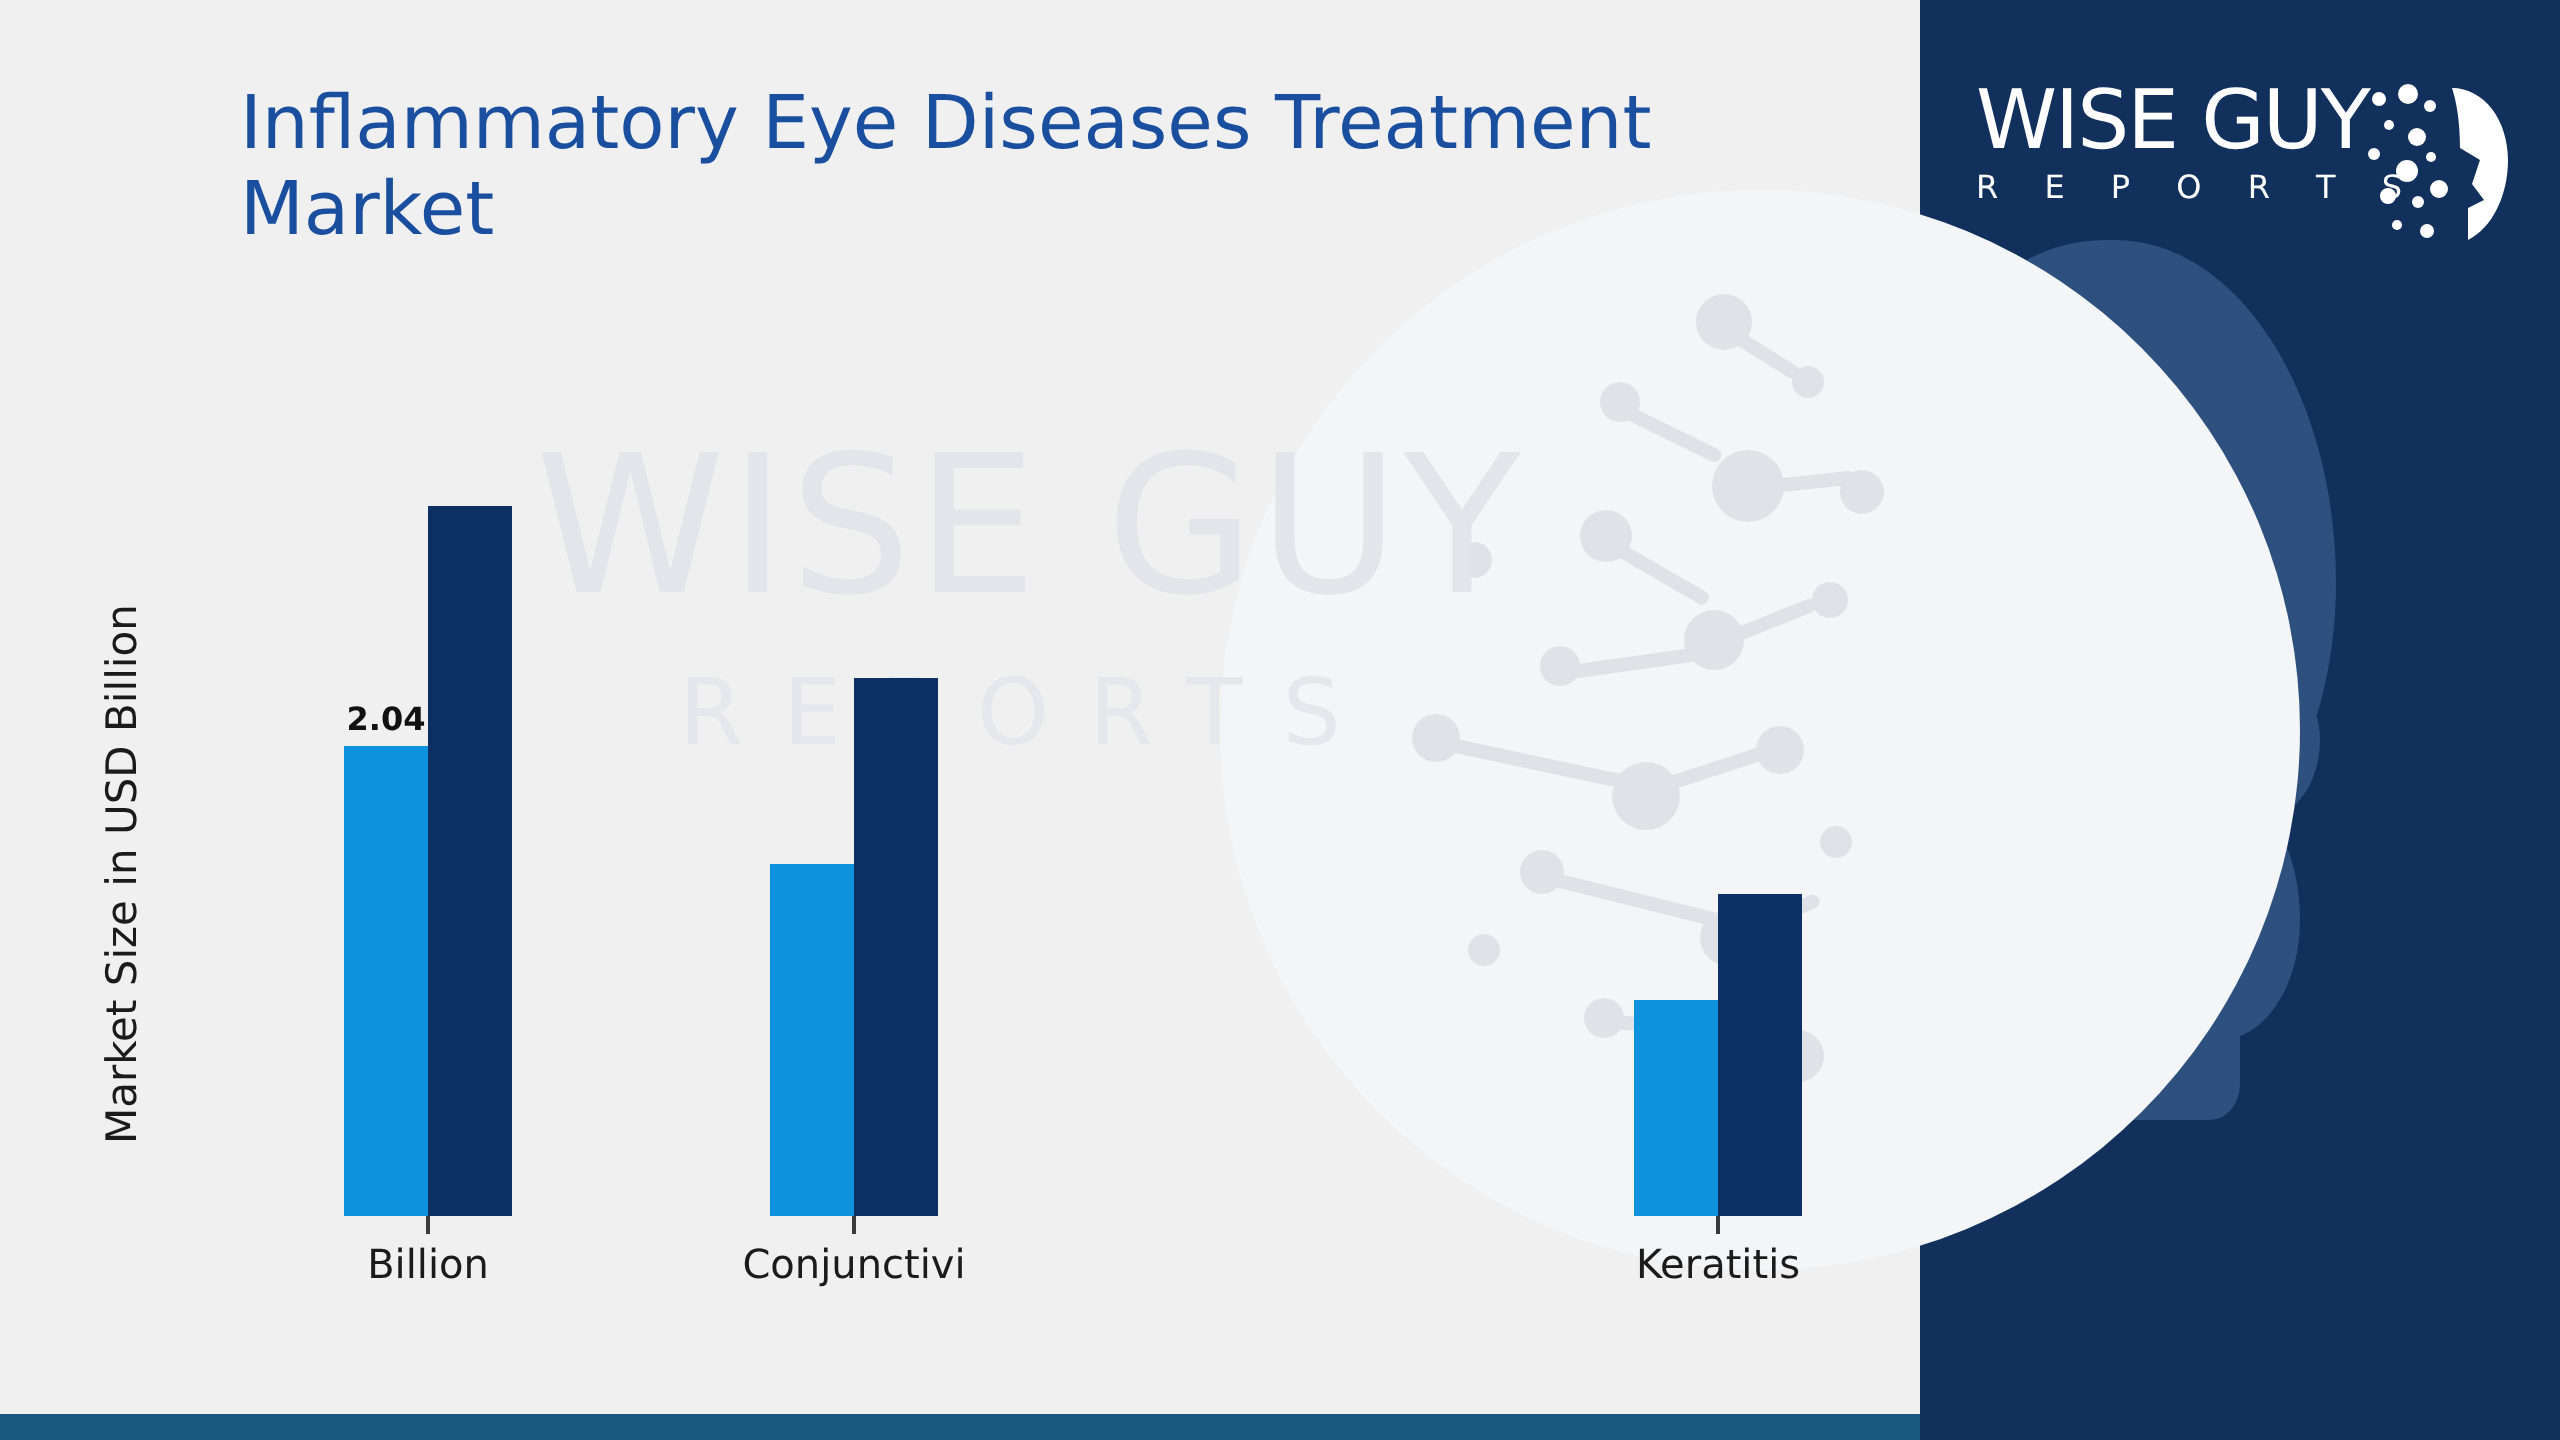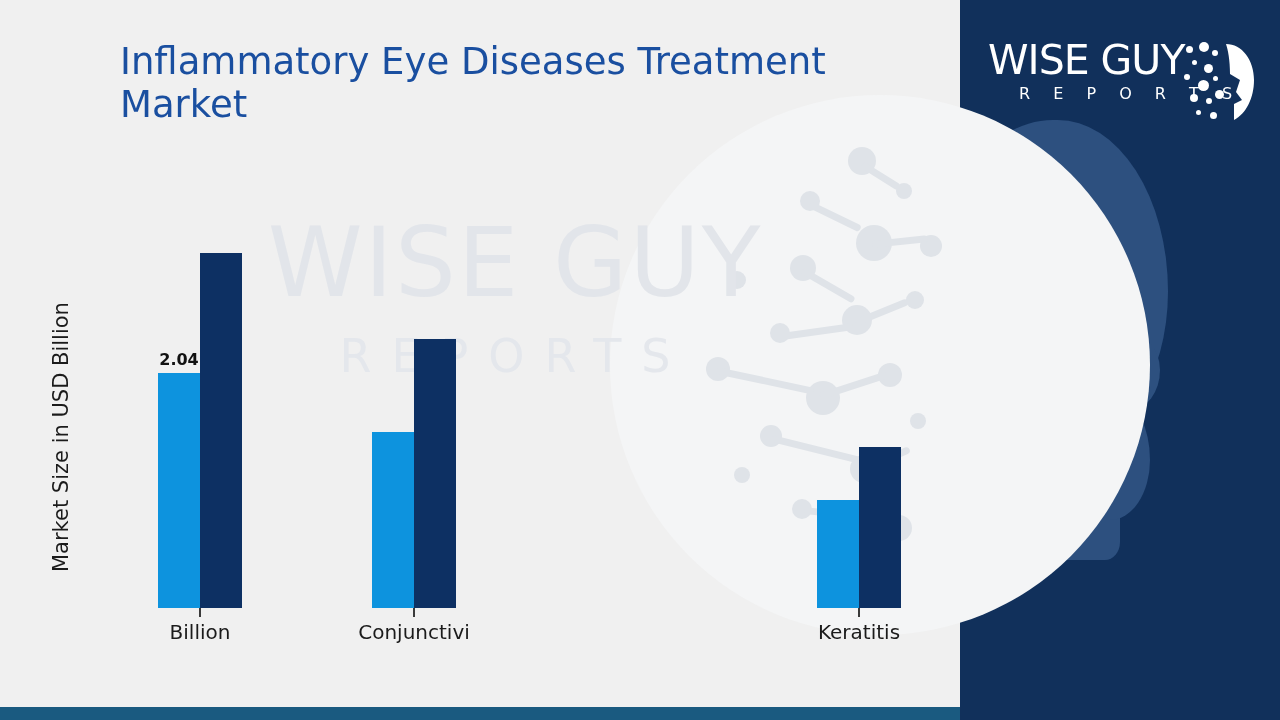"R E P O R" .logo-sub { margin-left: 31px -> none }
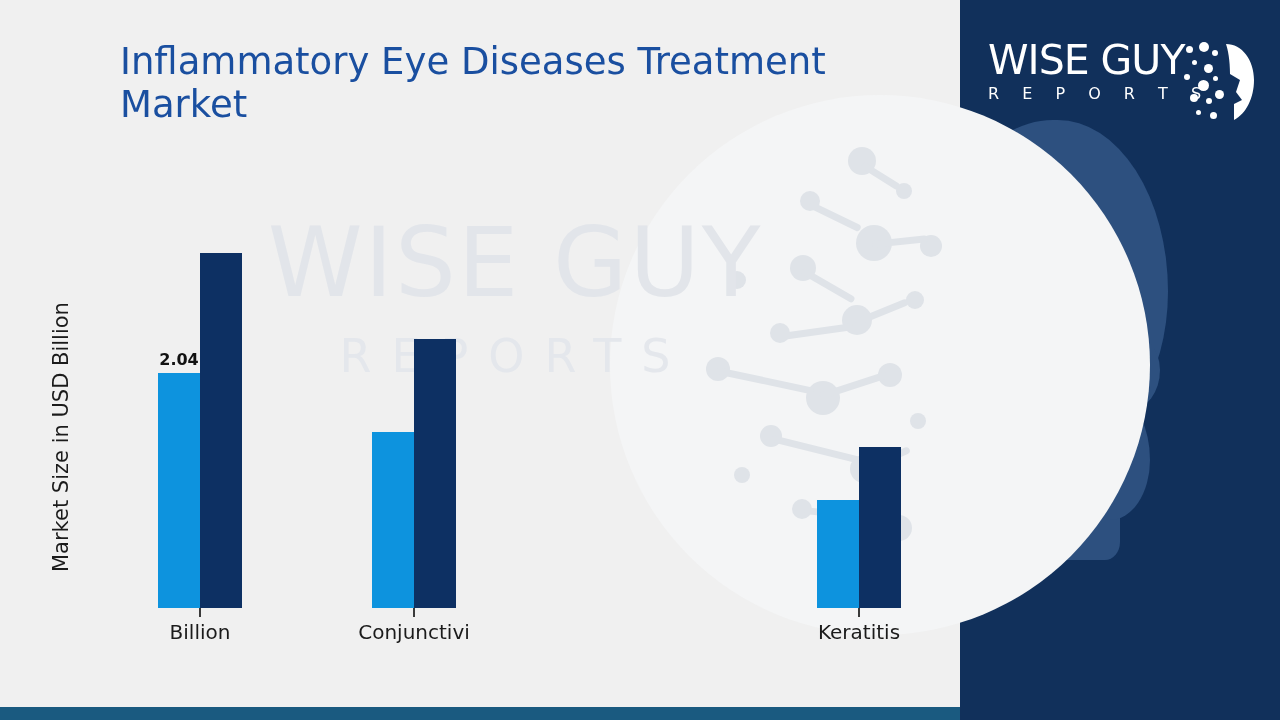"2.04" div.bar-group { left: 38px -> 52px }
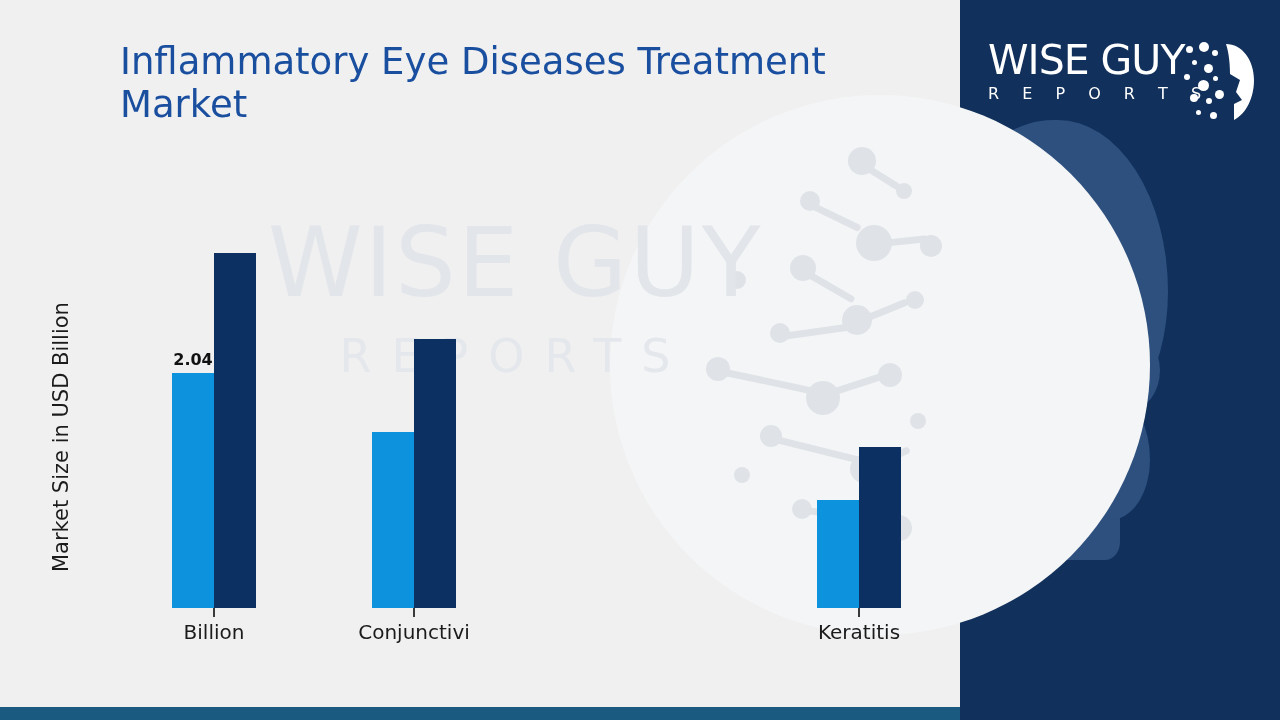"Conjunctivi" div.bar-group { left: 252px -> 265px }
